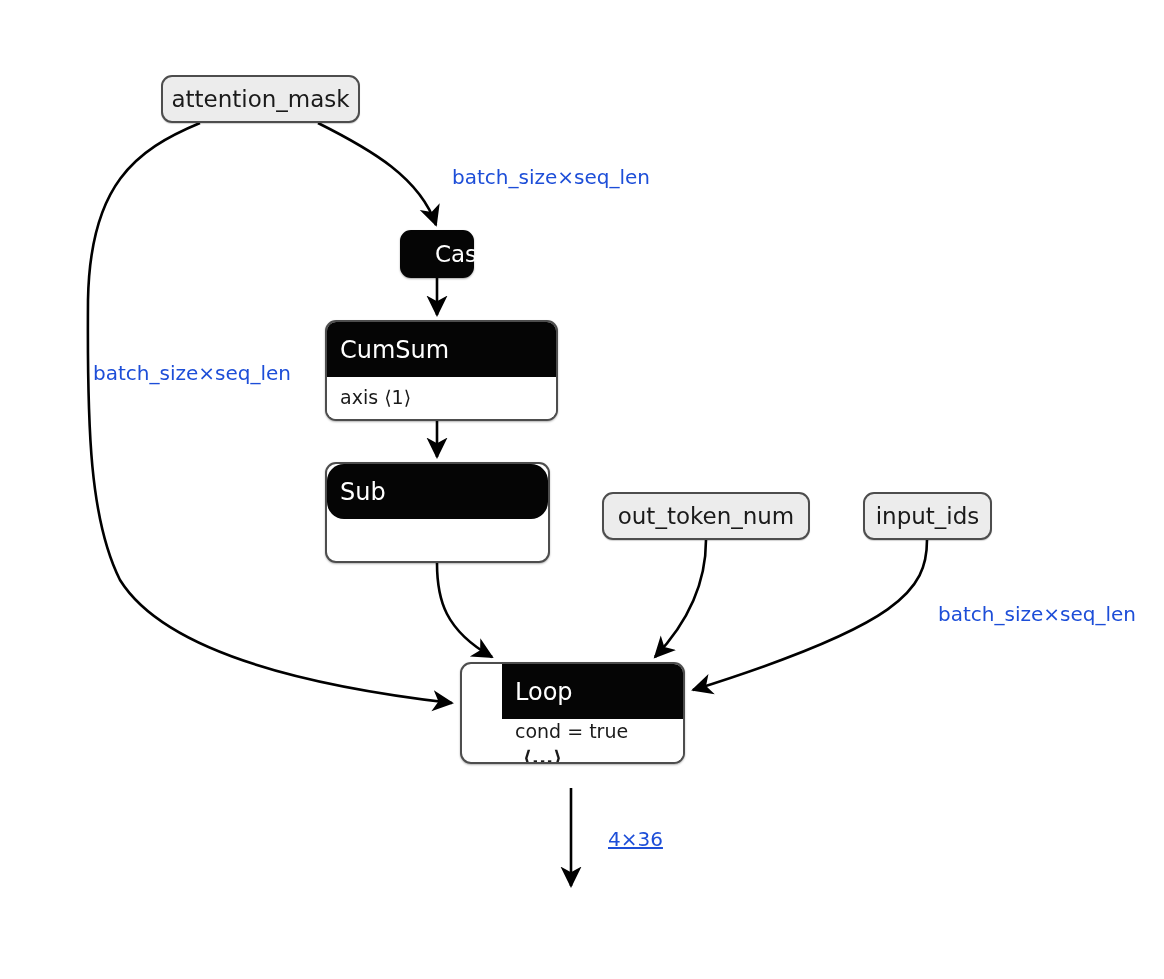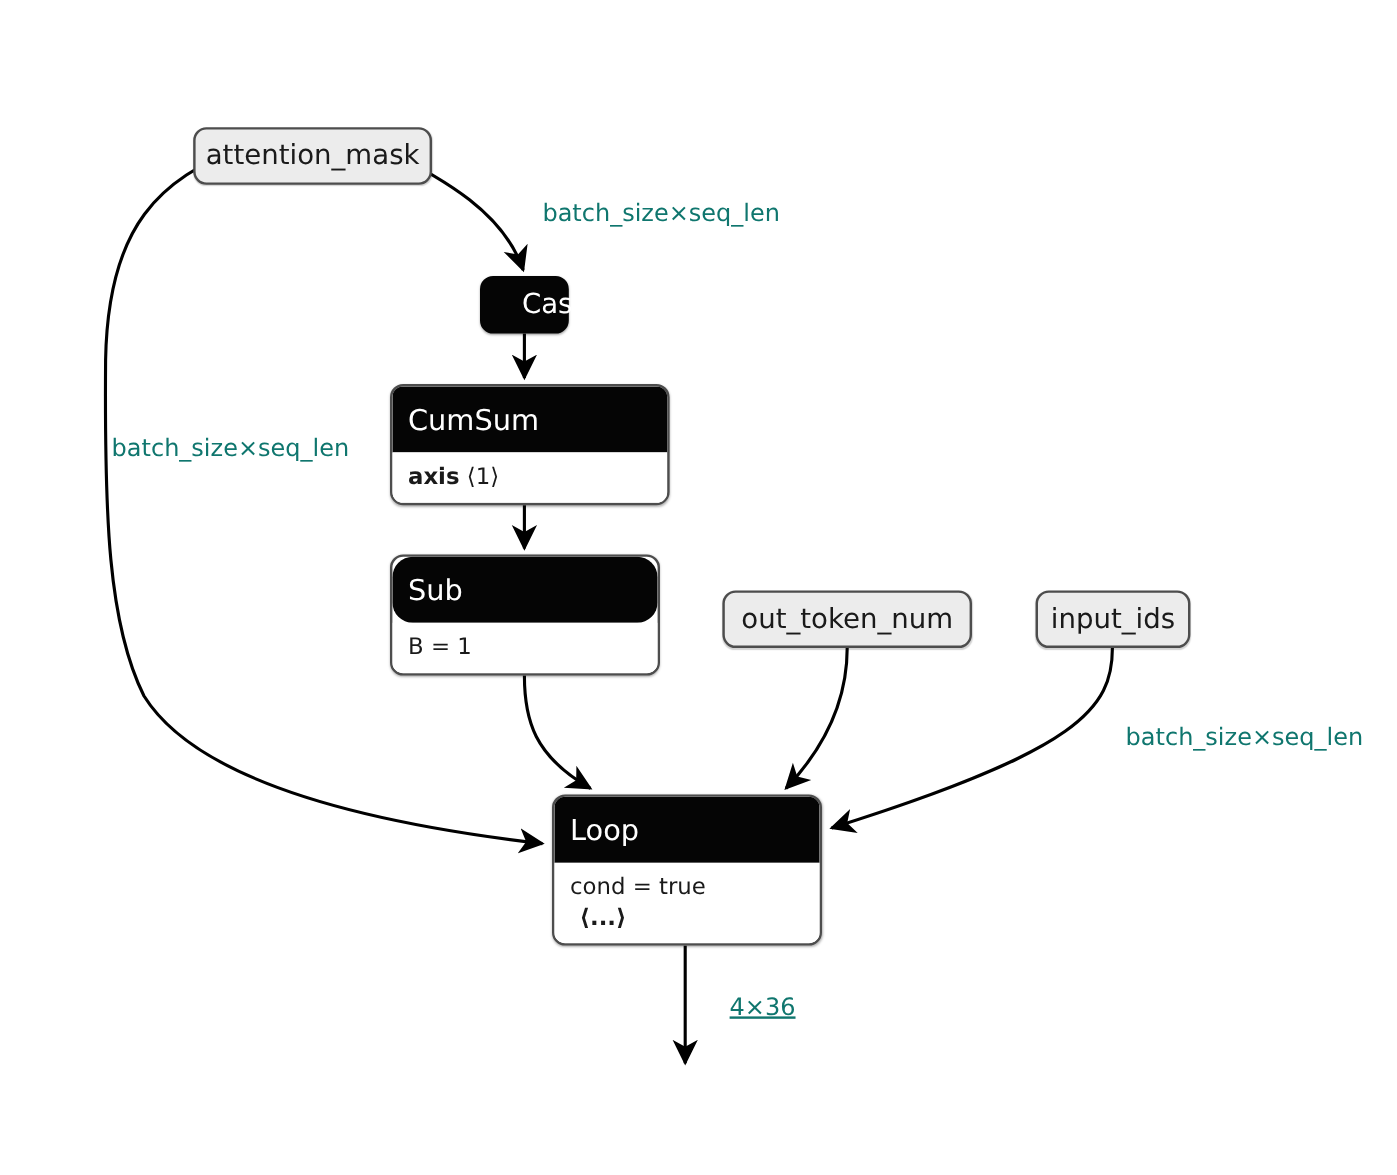"attention_mask" #node-attention_mask { margin-top: 31px -> none }
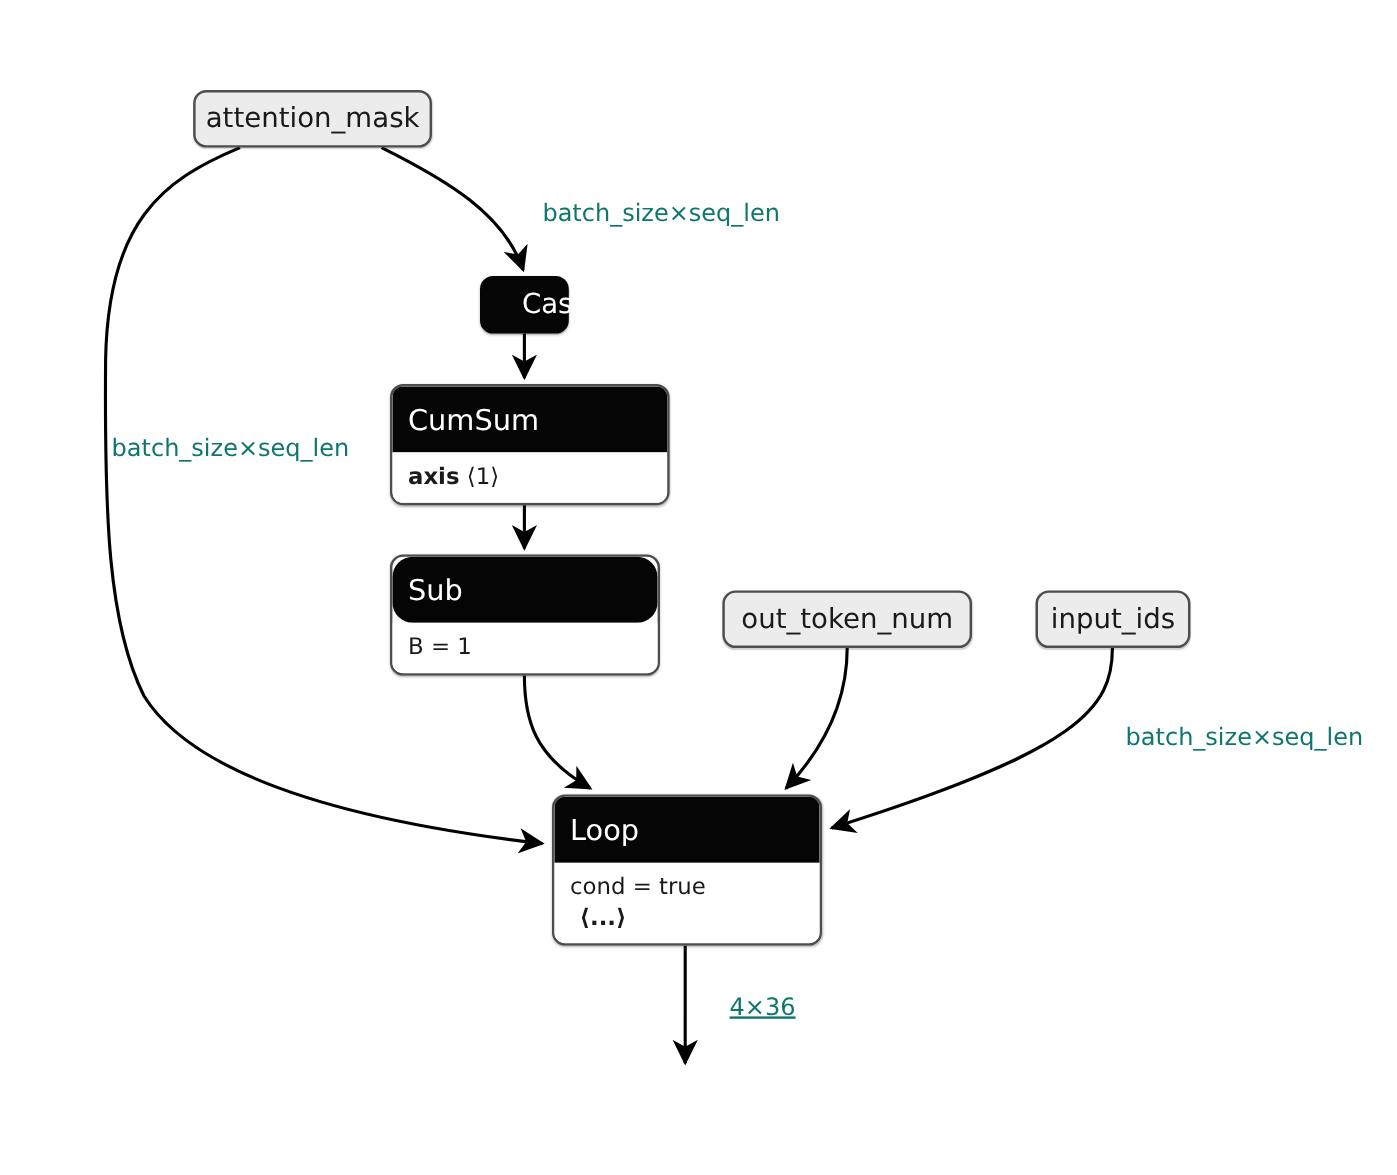"batch_size×seq_len" .edge-label { color: #0f766e -> #1d4ed8 }
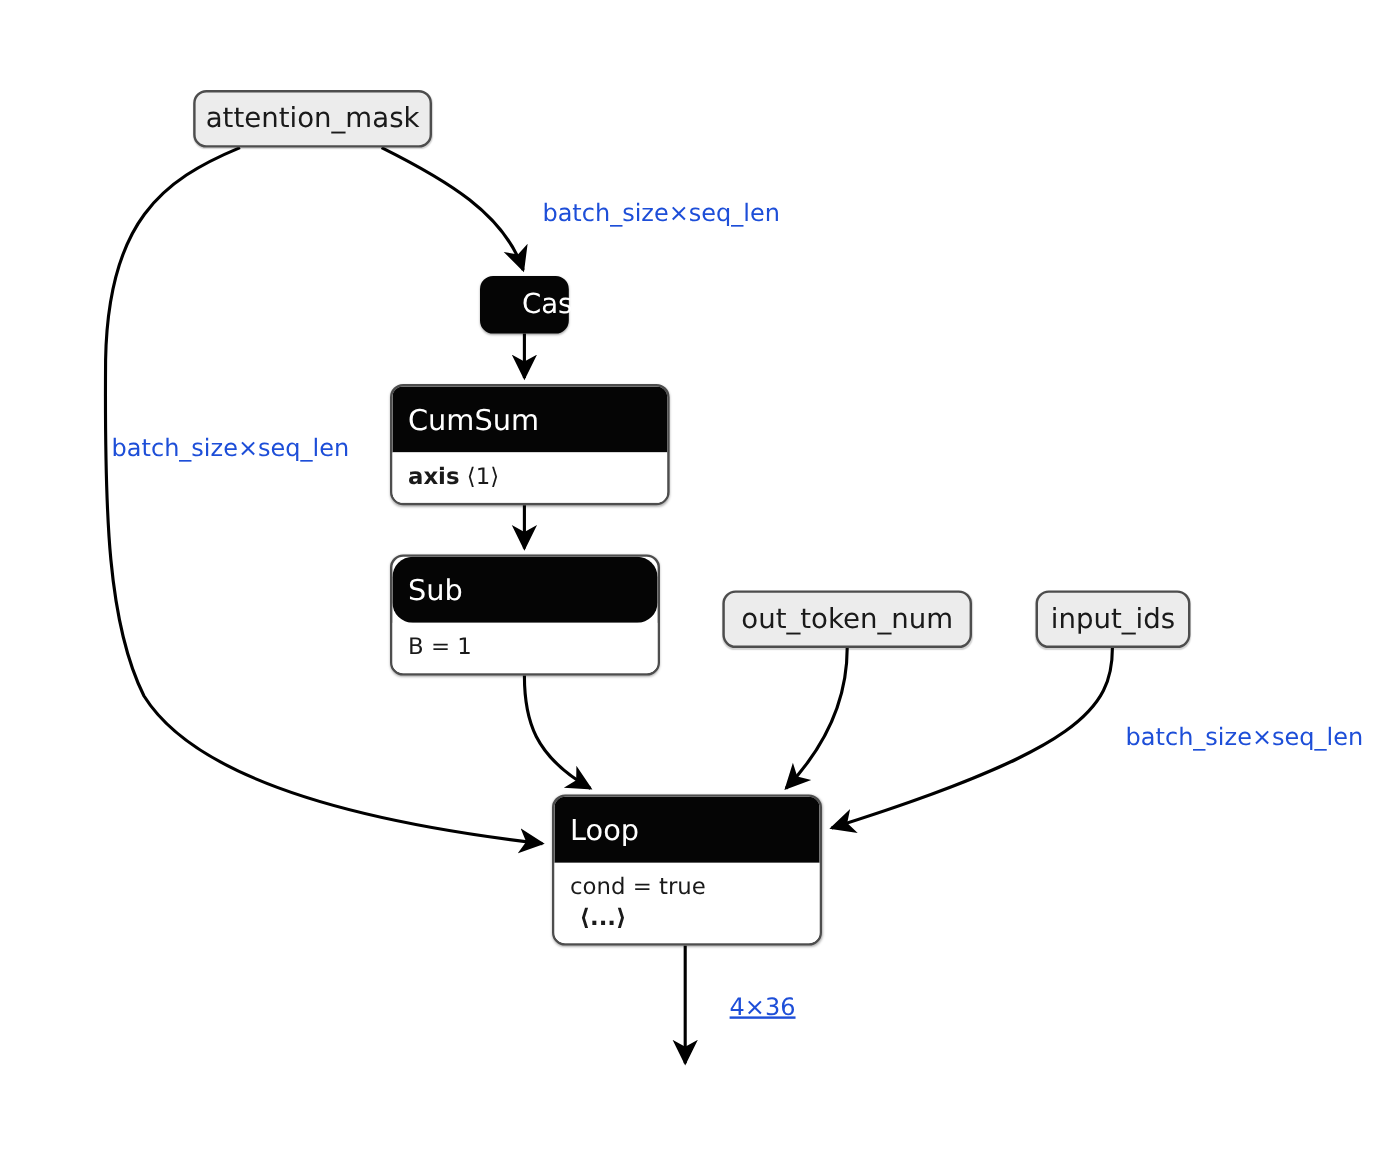"axis" .op-node .attr .k { font-weight: bold -> normal }
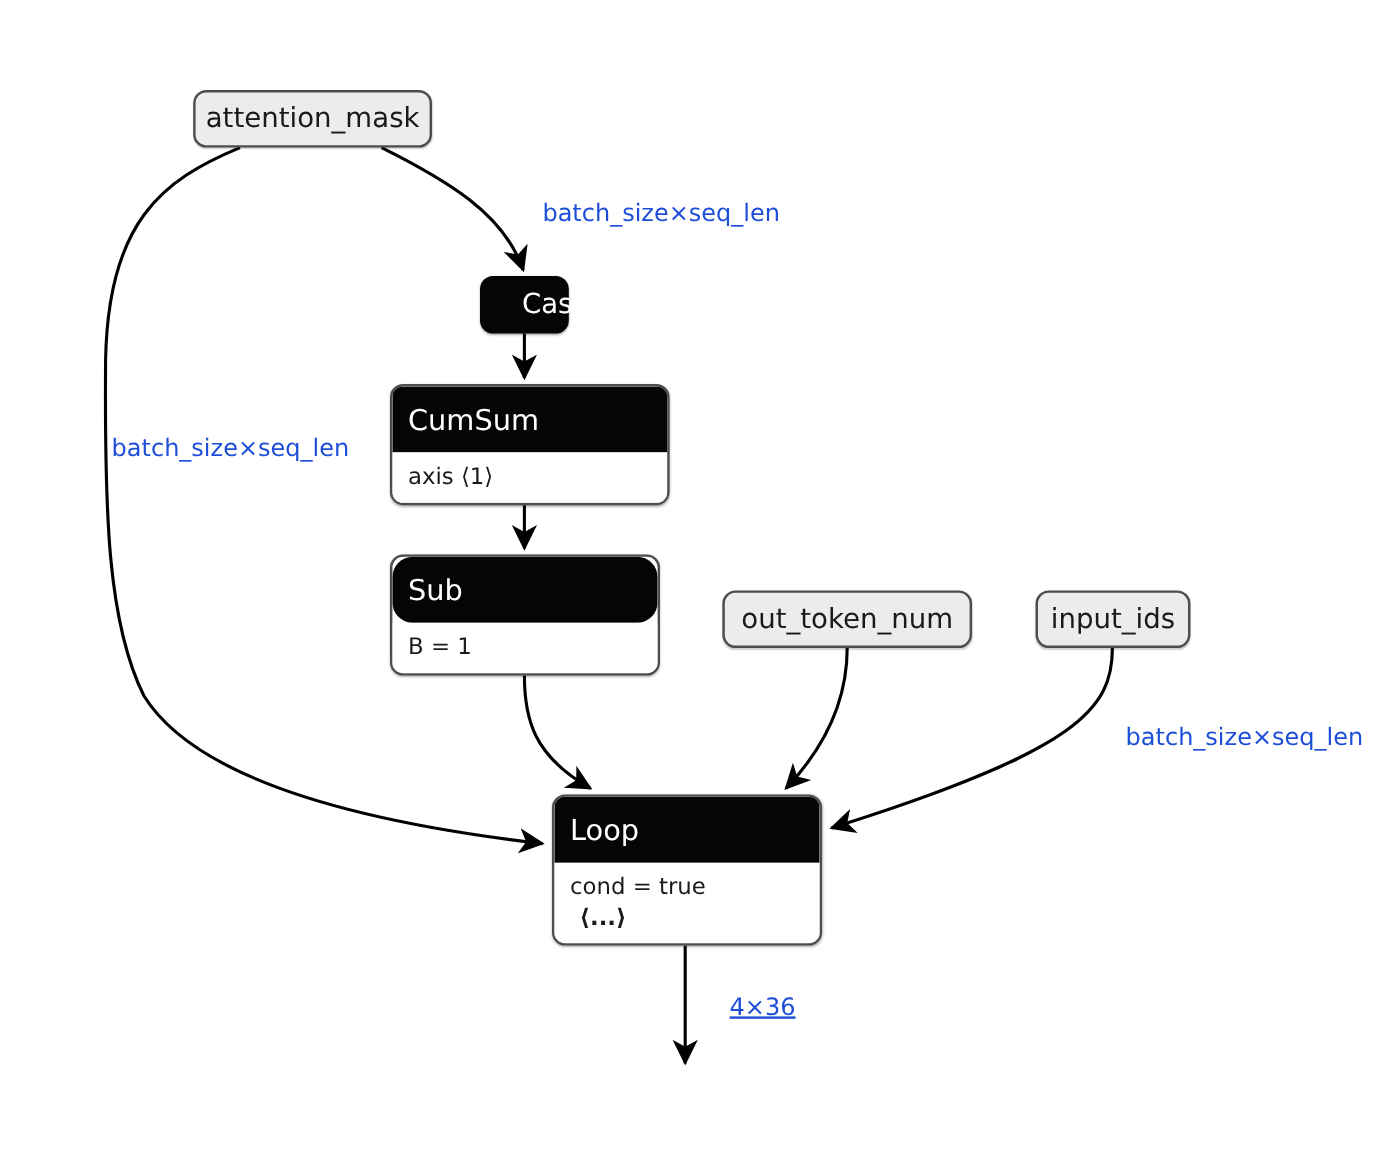"B = 1" div.body { html: <div> <div>B = 1</div> </div> -> none }
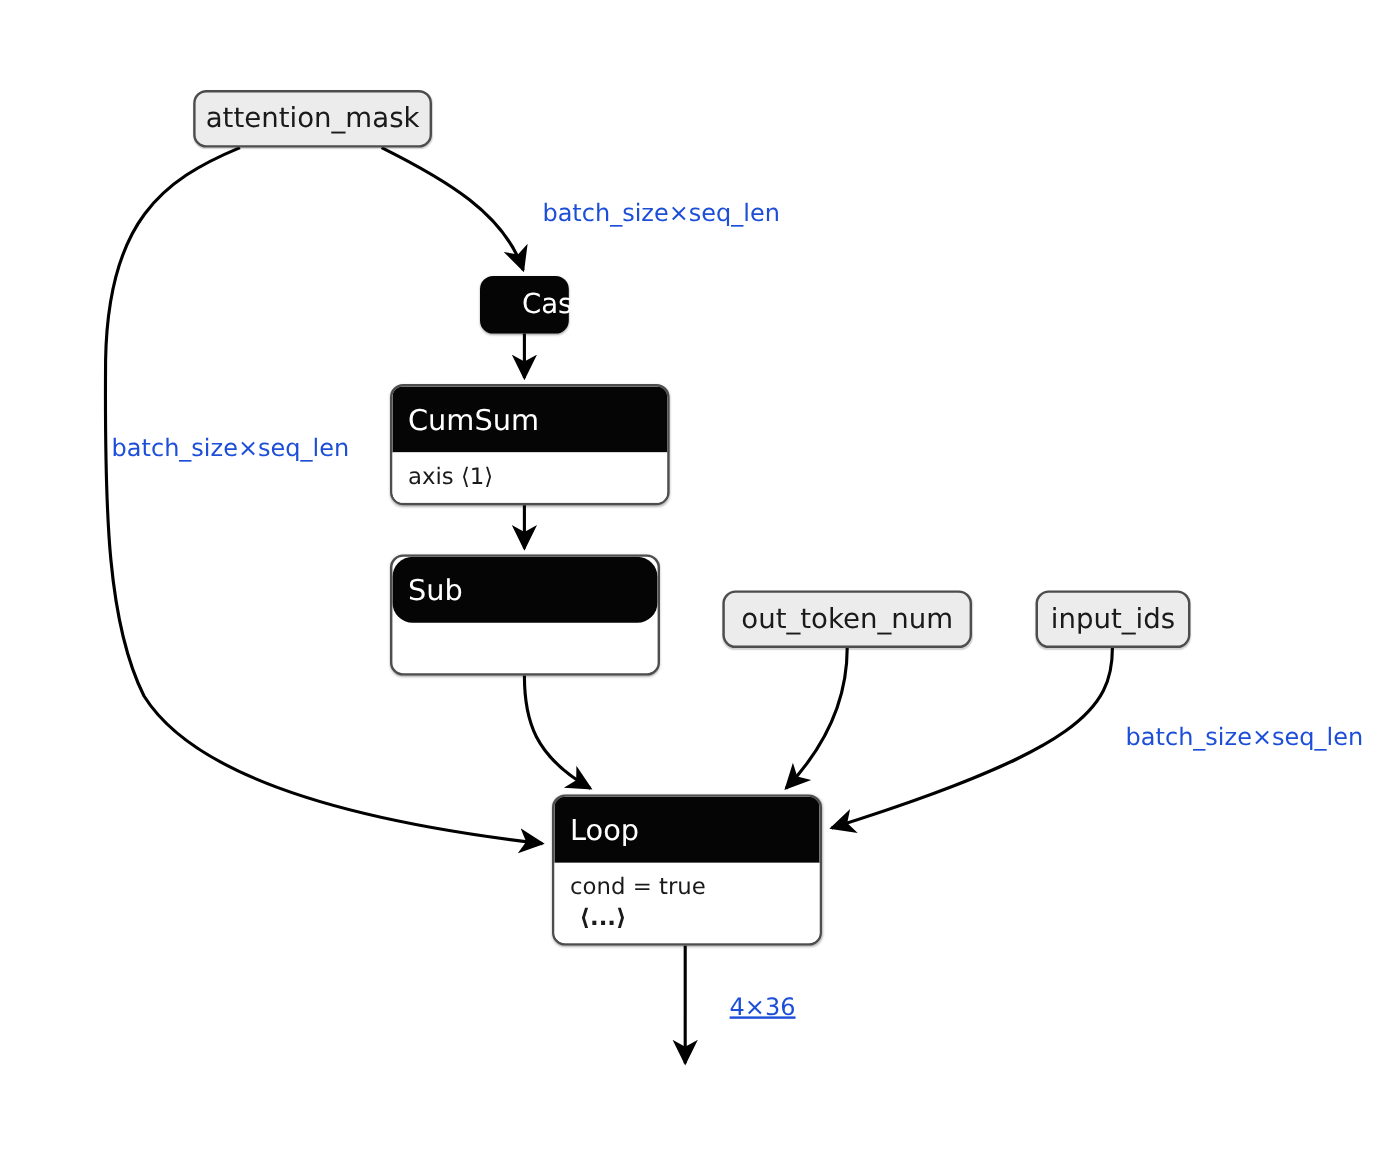"Loop" #node-loop { height: 126px -> 102px; padding-left: none -> 40px }
